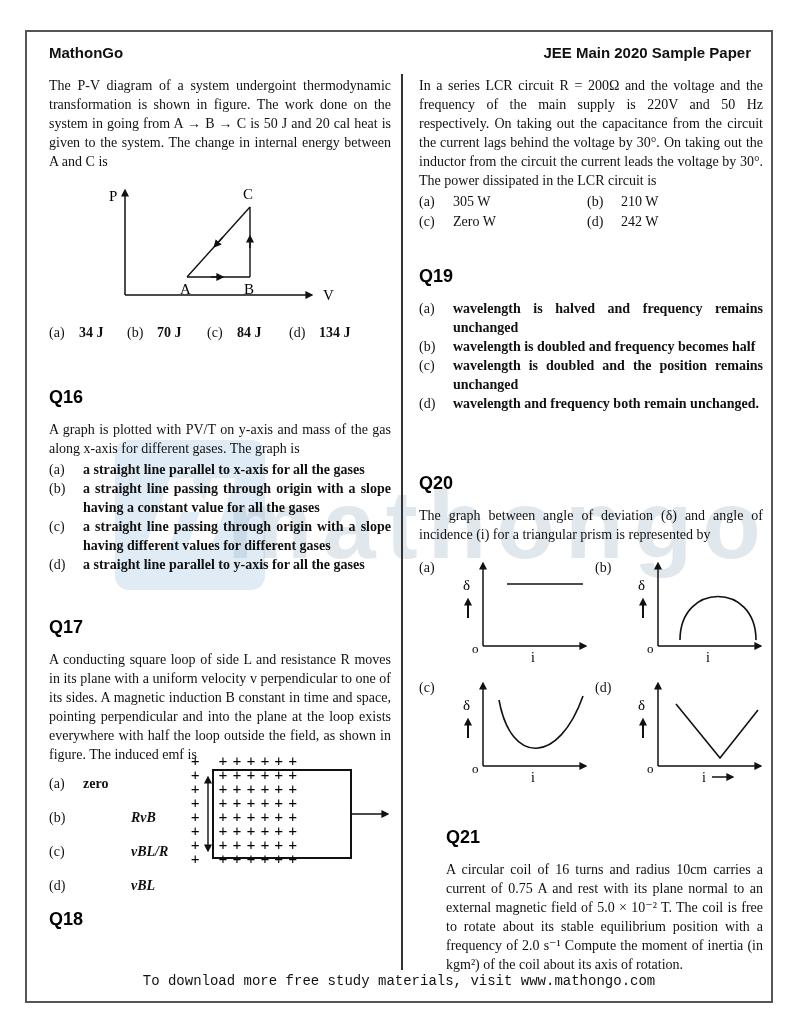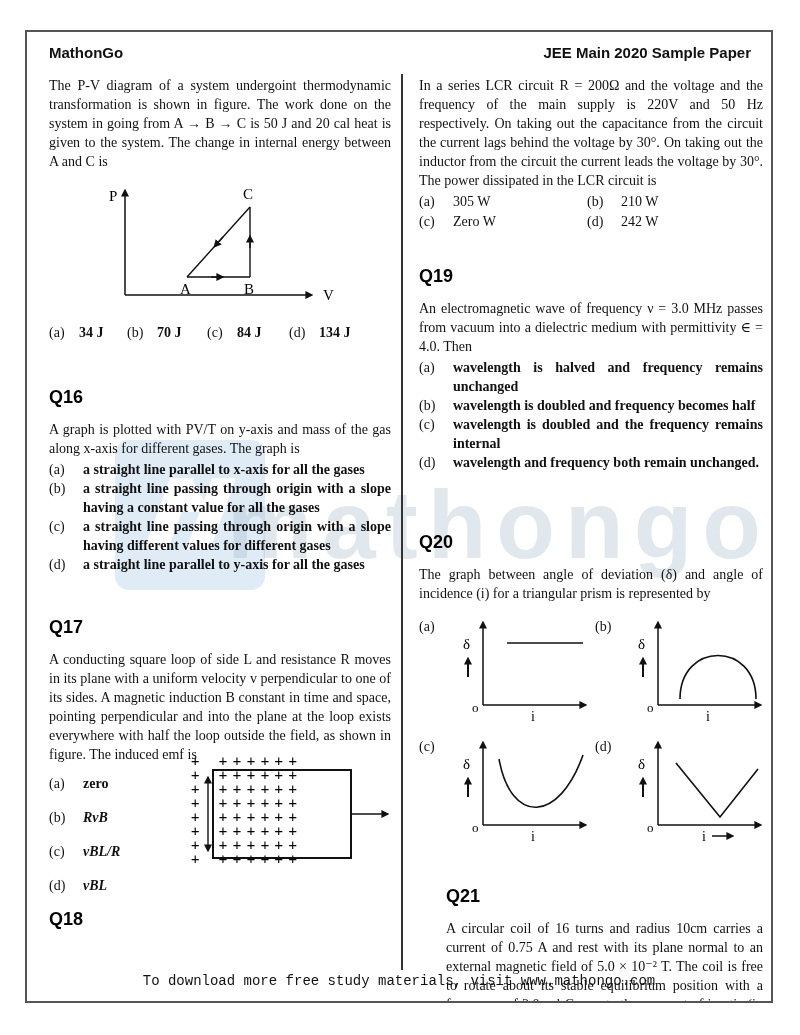"An electromagnetic wave of frequency" p.qtext { html: <p>An electromagnetic wave of frequency ν = 3.0 MHz passes from vacuum into a dielectric medium with permittivity ∈ = 4.0. Then</p> -> none }
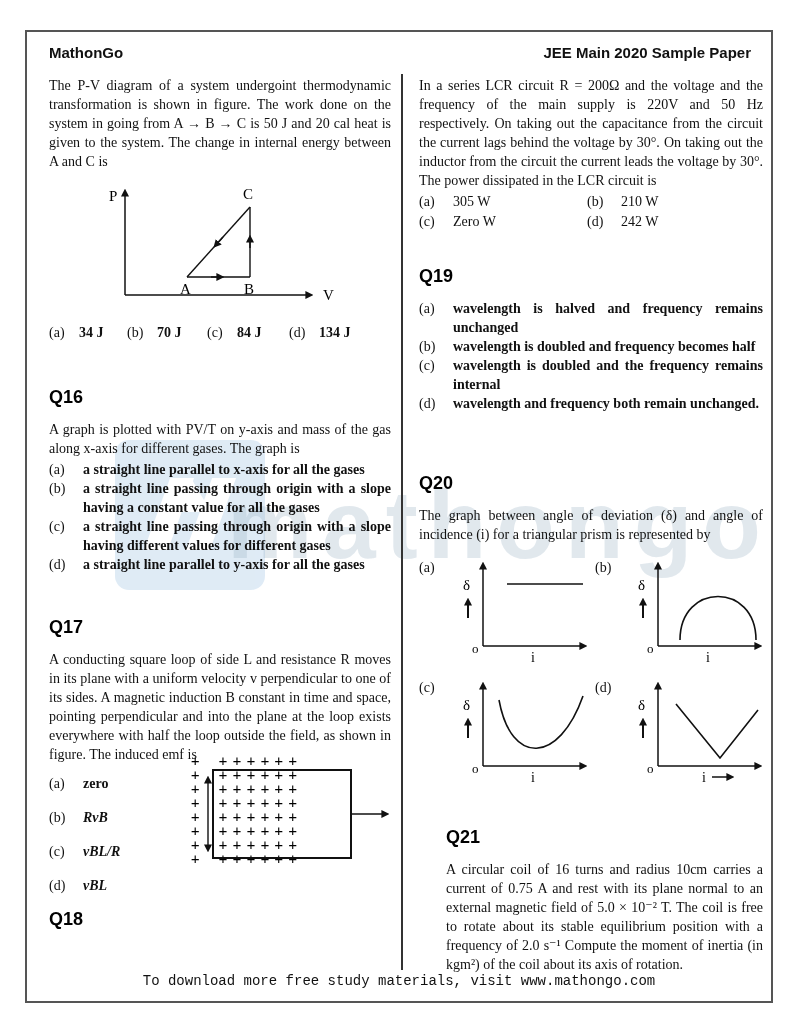"wavelength is doubled and the" span.txt { text: frequency remains internal -> position remains unchanged }
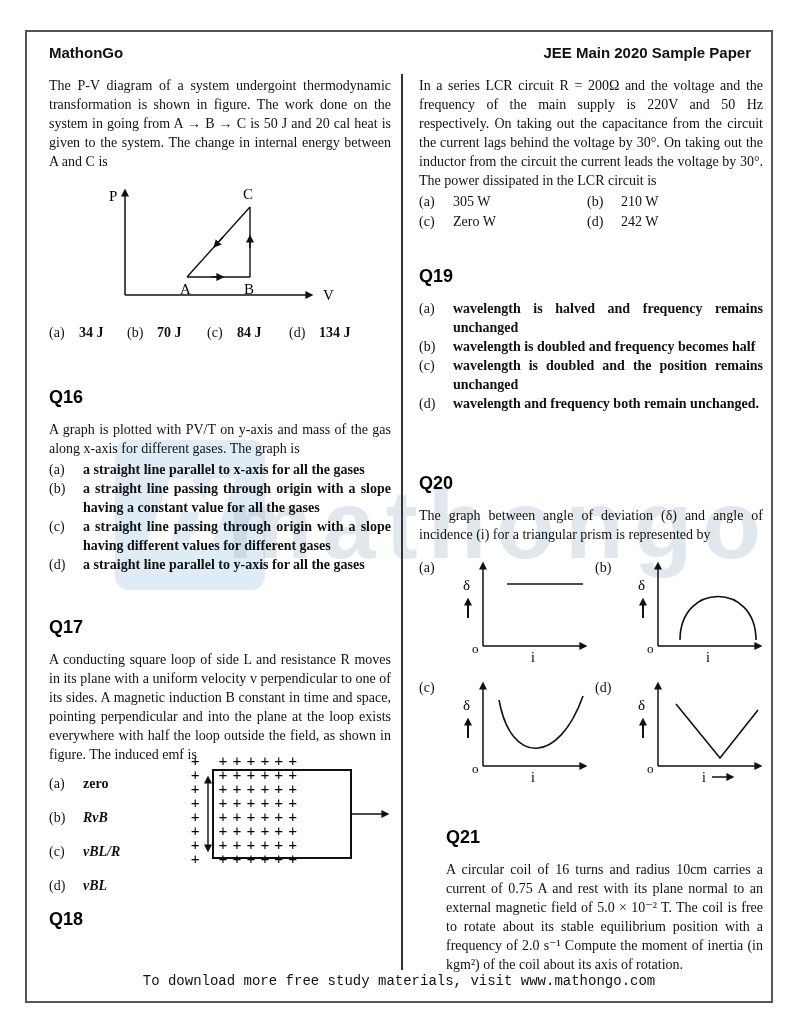"RvB" .q17-opts .opt:not(:first-child) .txt { margin-left: none -> 48px }
